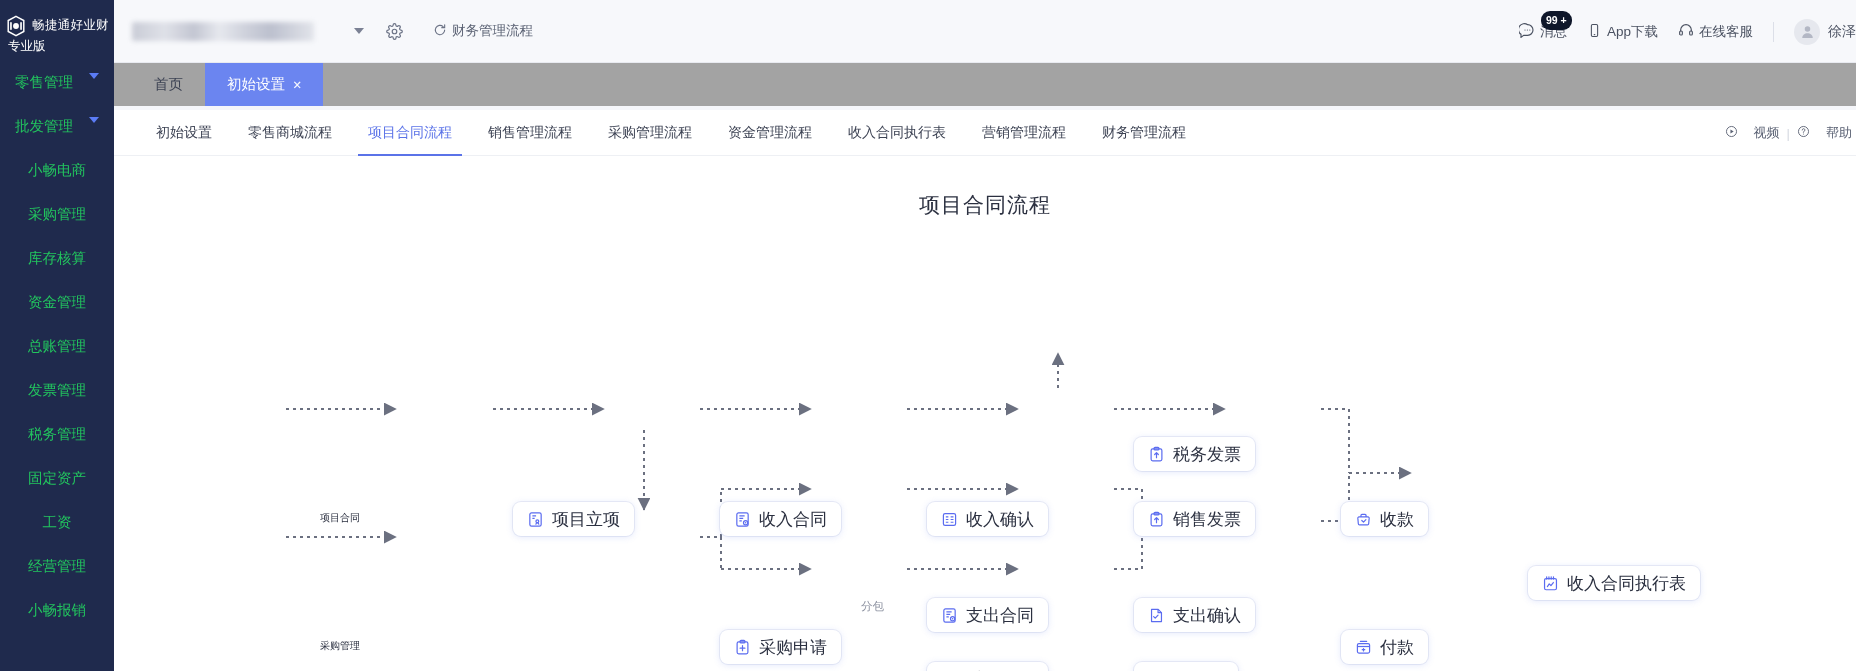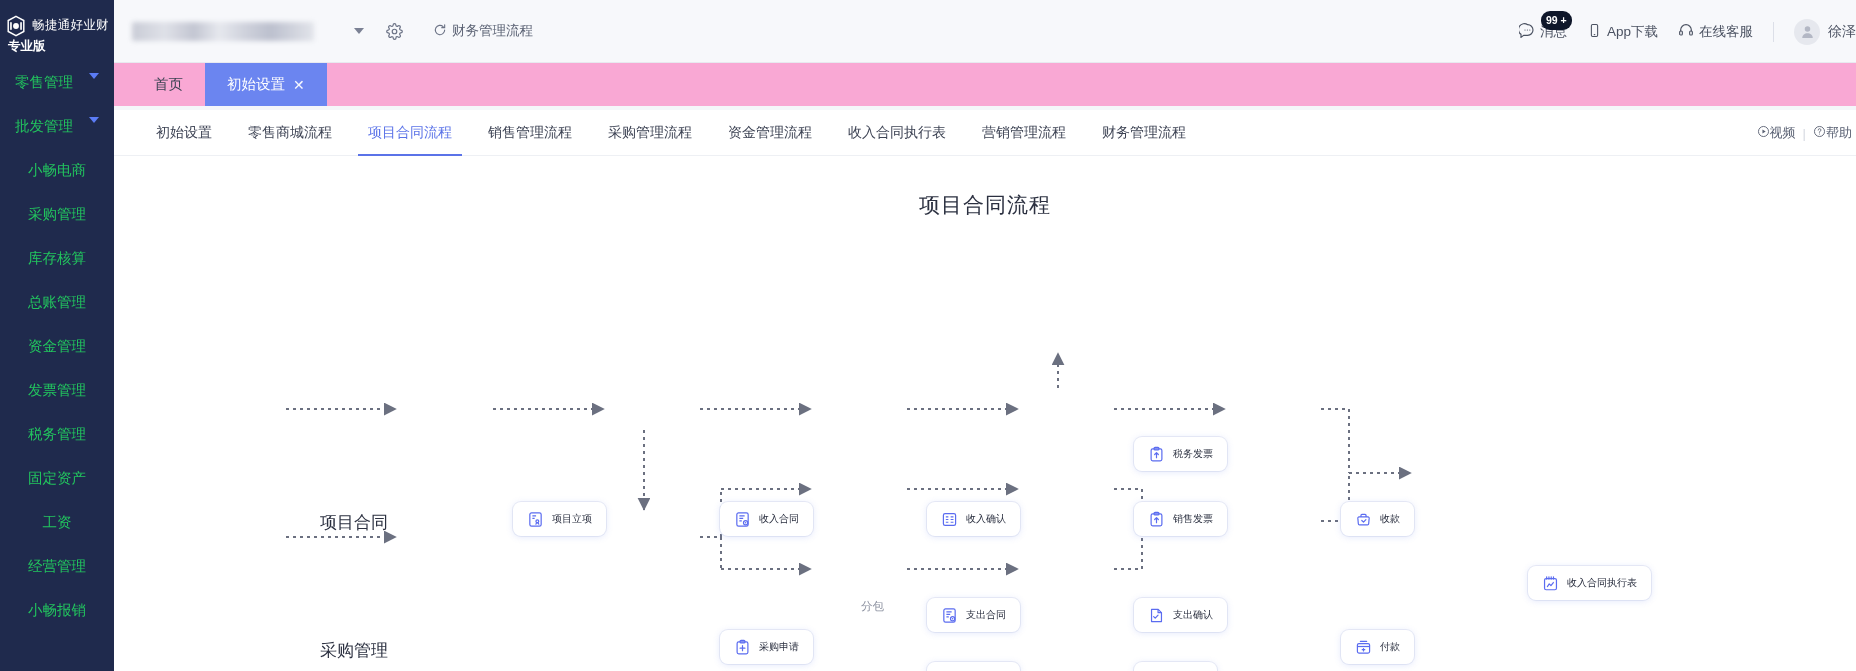"专业版" .brand-sub { font-weight: bold -> none }
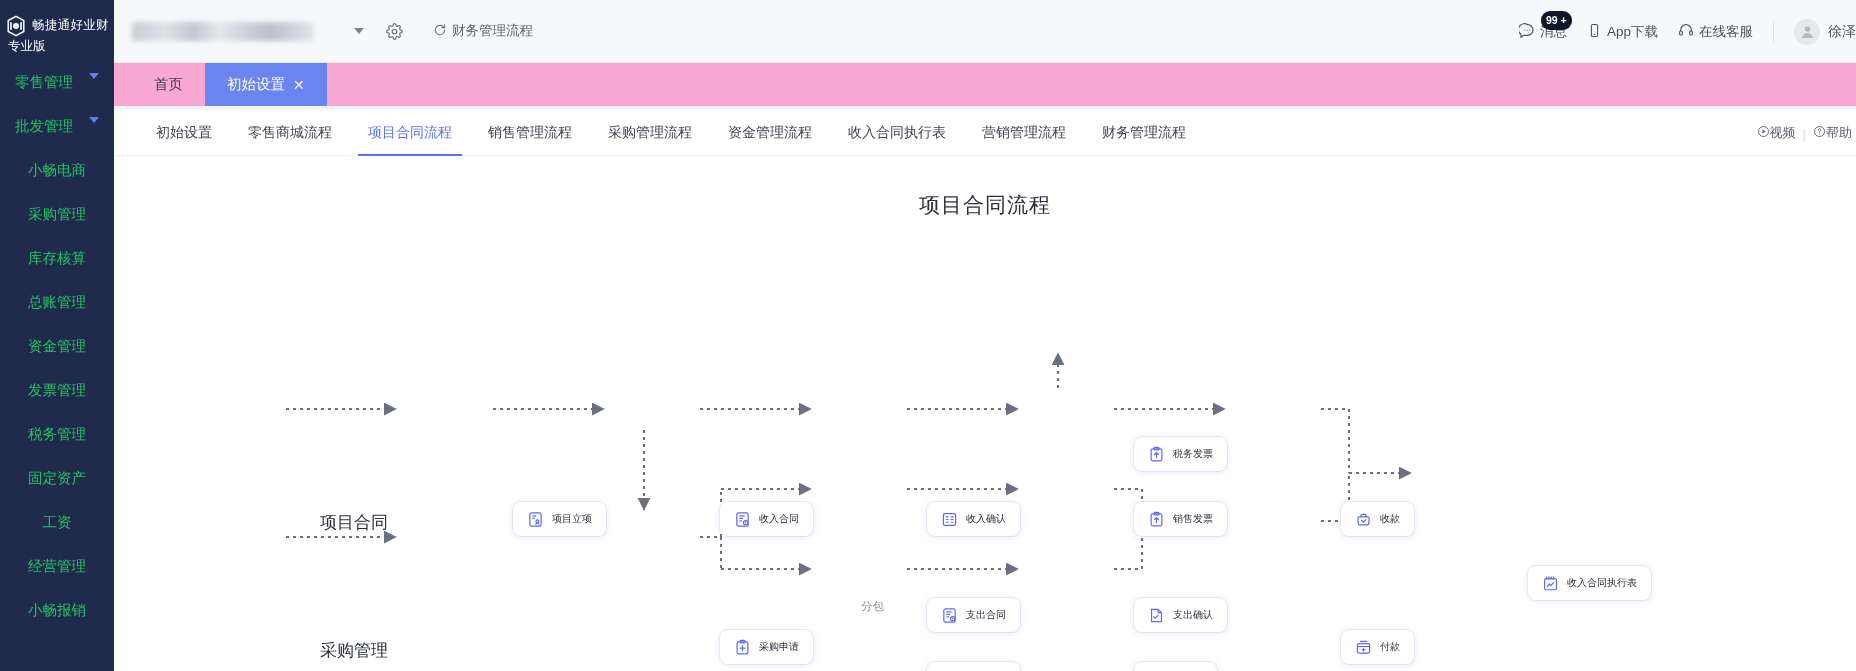"首页" .tabstrip { background: #f9a8d4 -> #a3a3a3; font-family: none -> Liberation Mono, monospace }
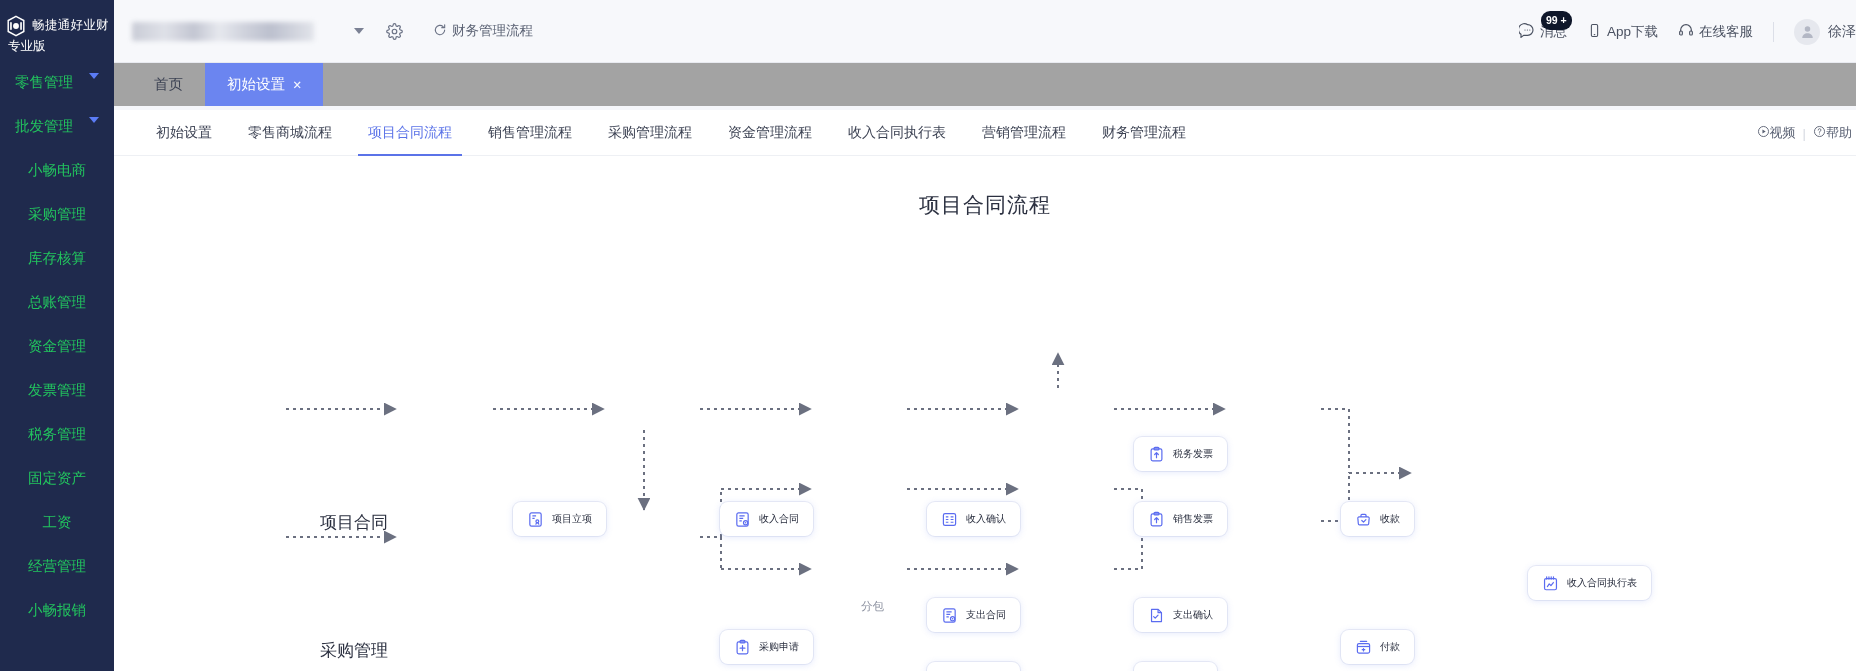"视频" .sr-item { gap: 0 -> 16px }
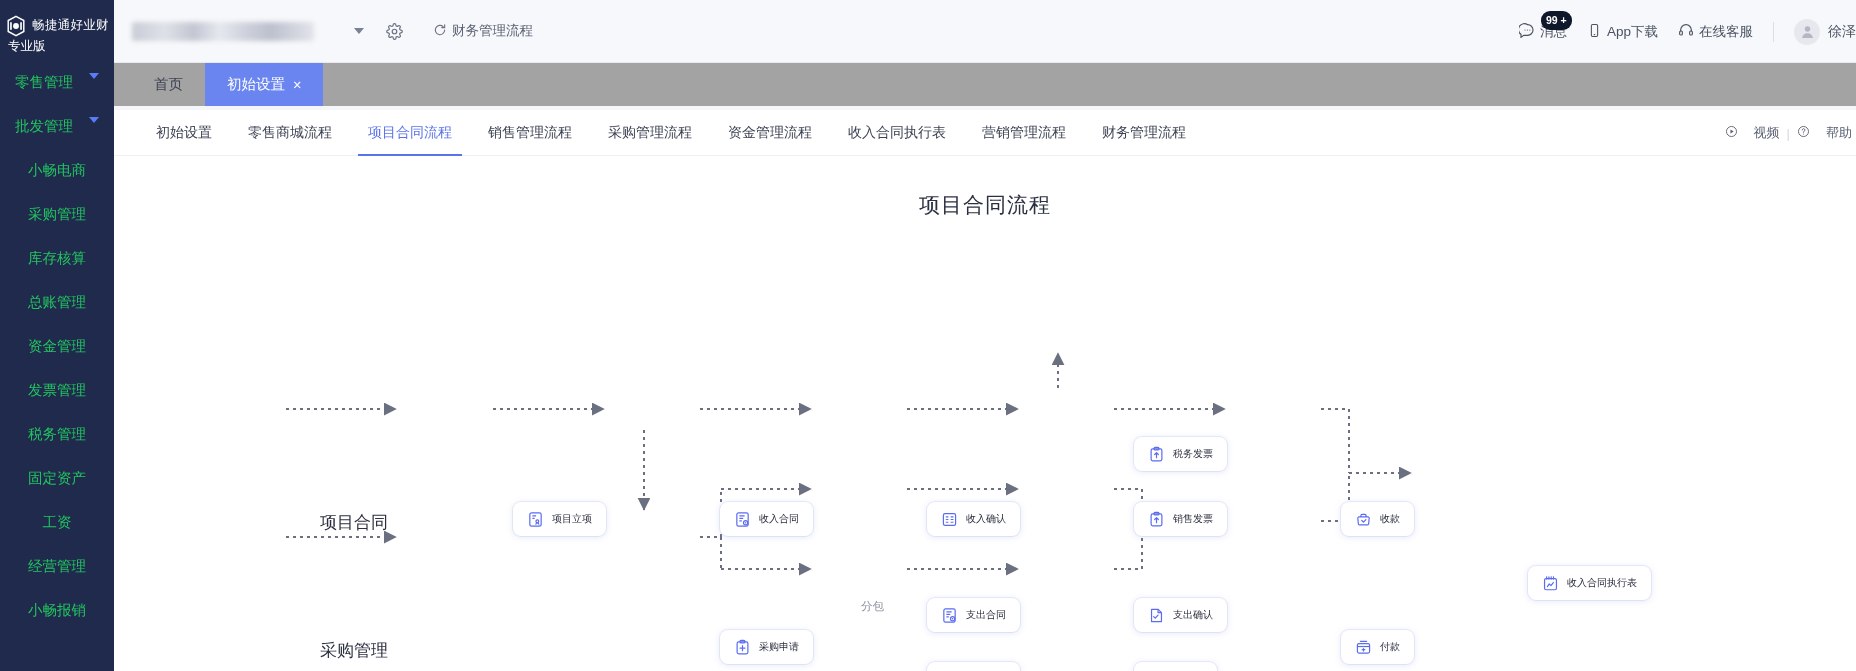"总账管理" div.nav-item { order: before "资金管理" -> after "资金管理" }
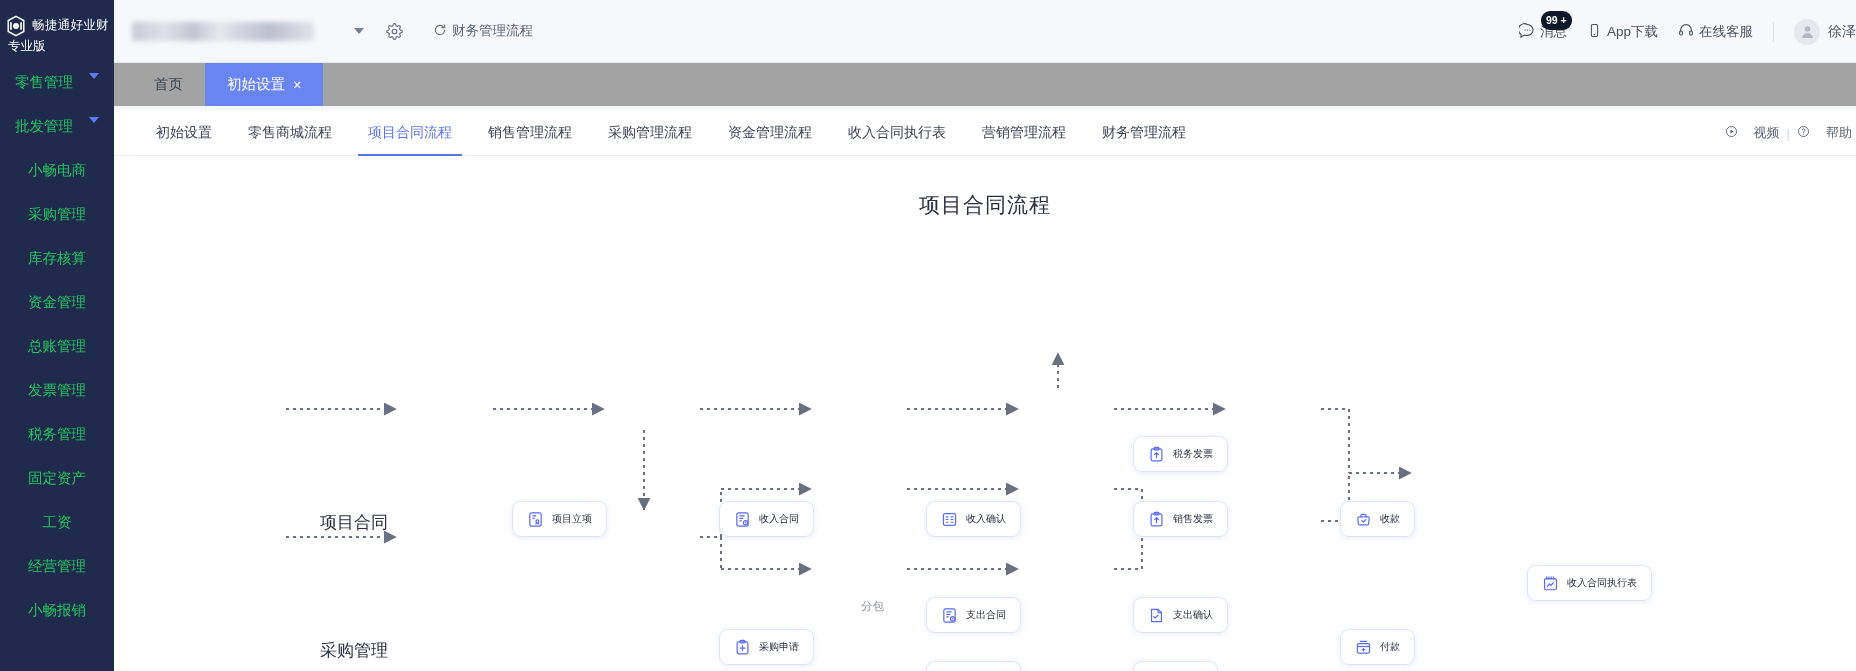"税务发票" .node { font-size: 10px -> 17px }
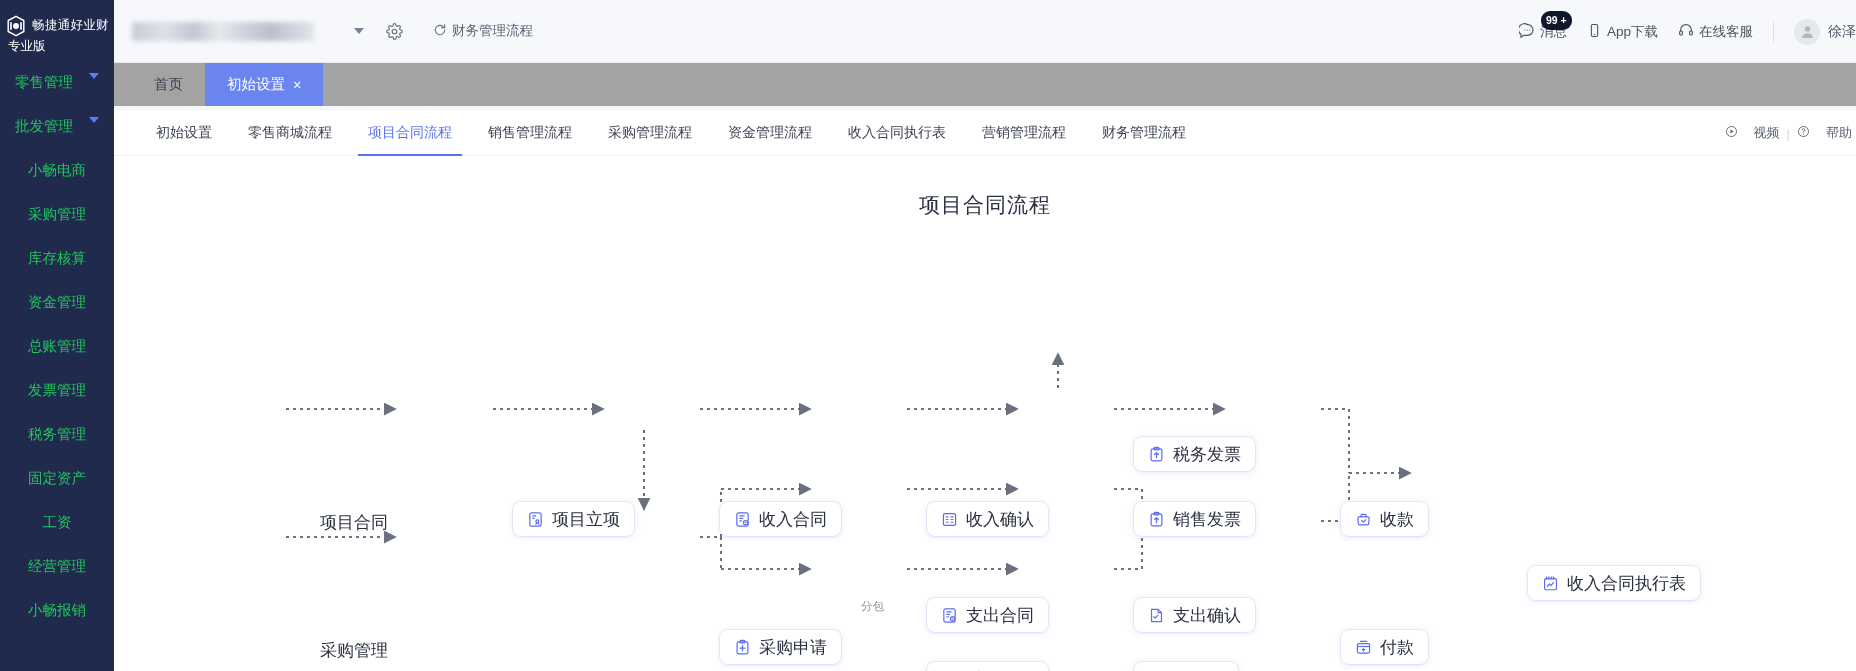"项目合同" .rowlabel { font-size: 17px -> 10px }
